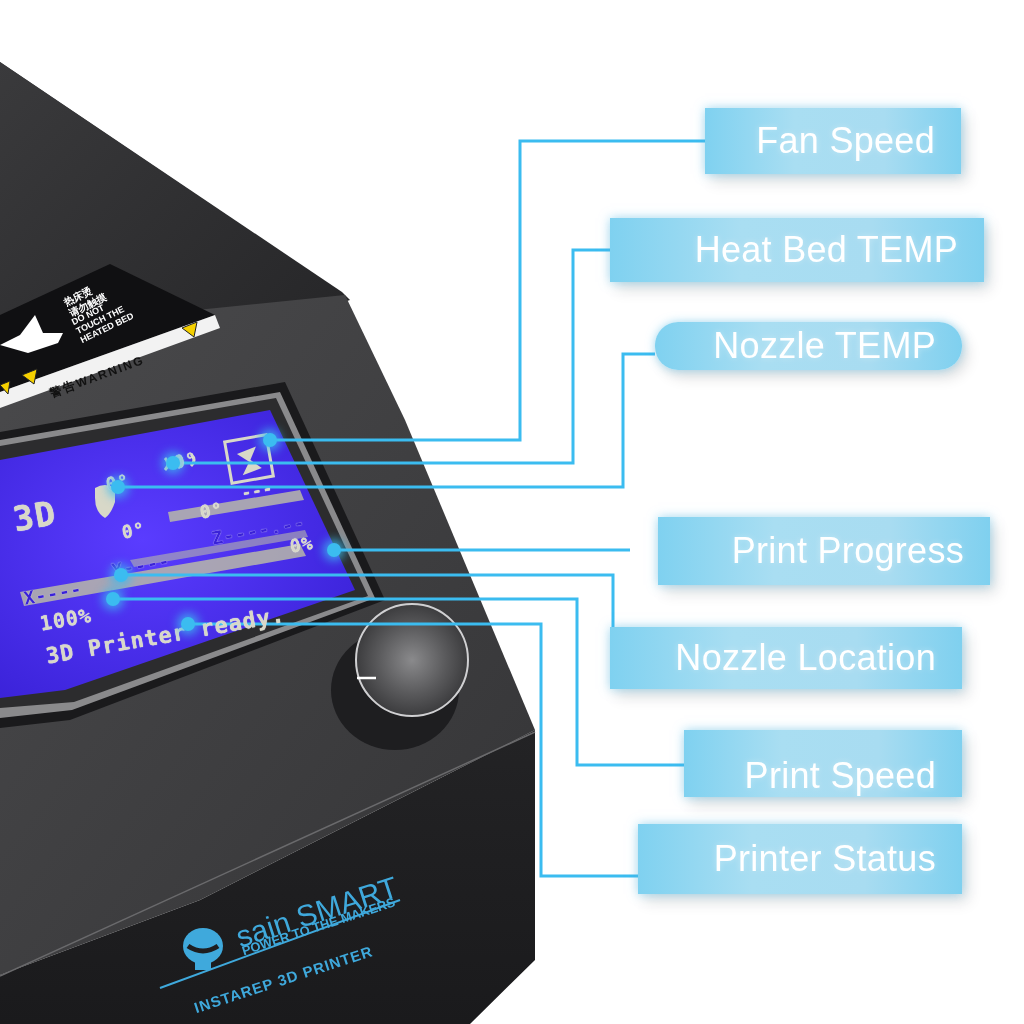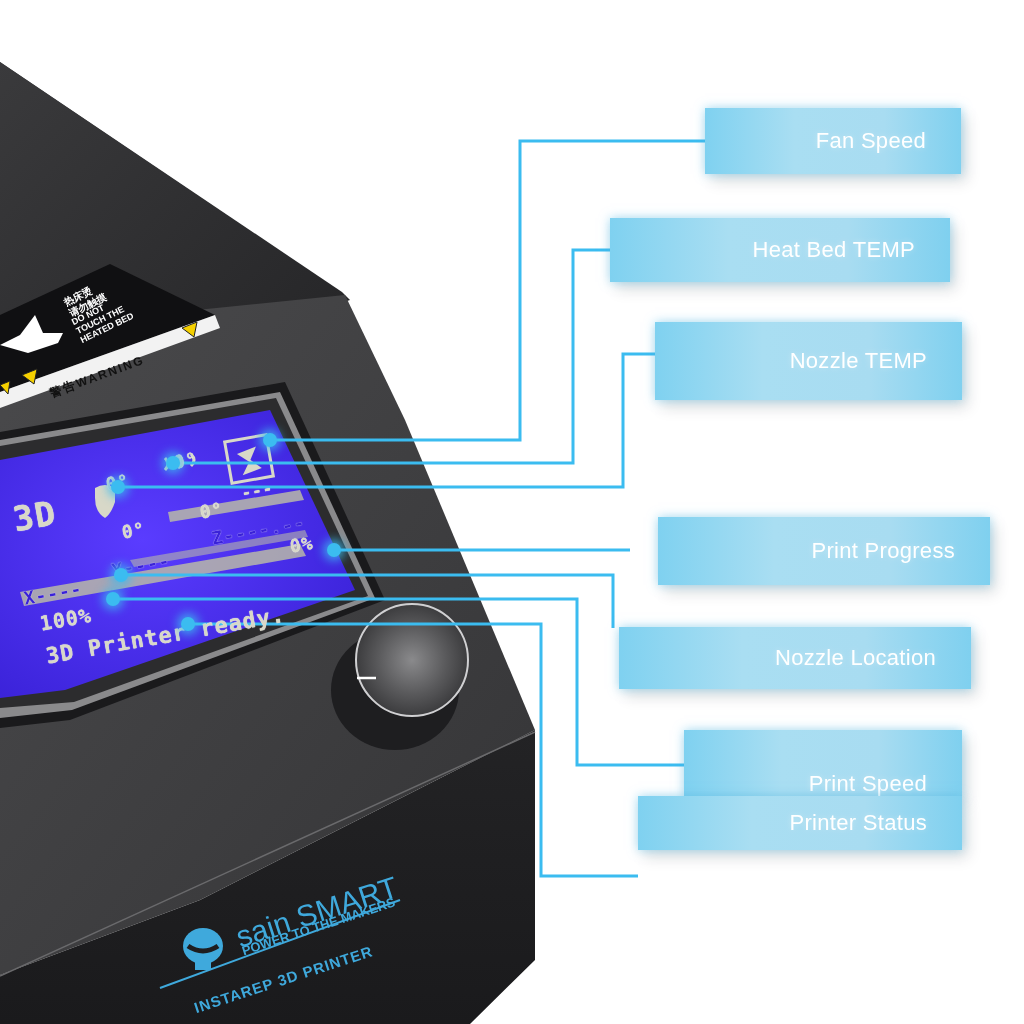"Fan Speed" .label { font-size: 22px -> 36px; padding-right: 35px -> 26px }
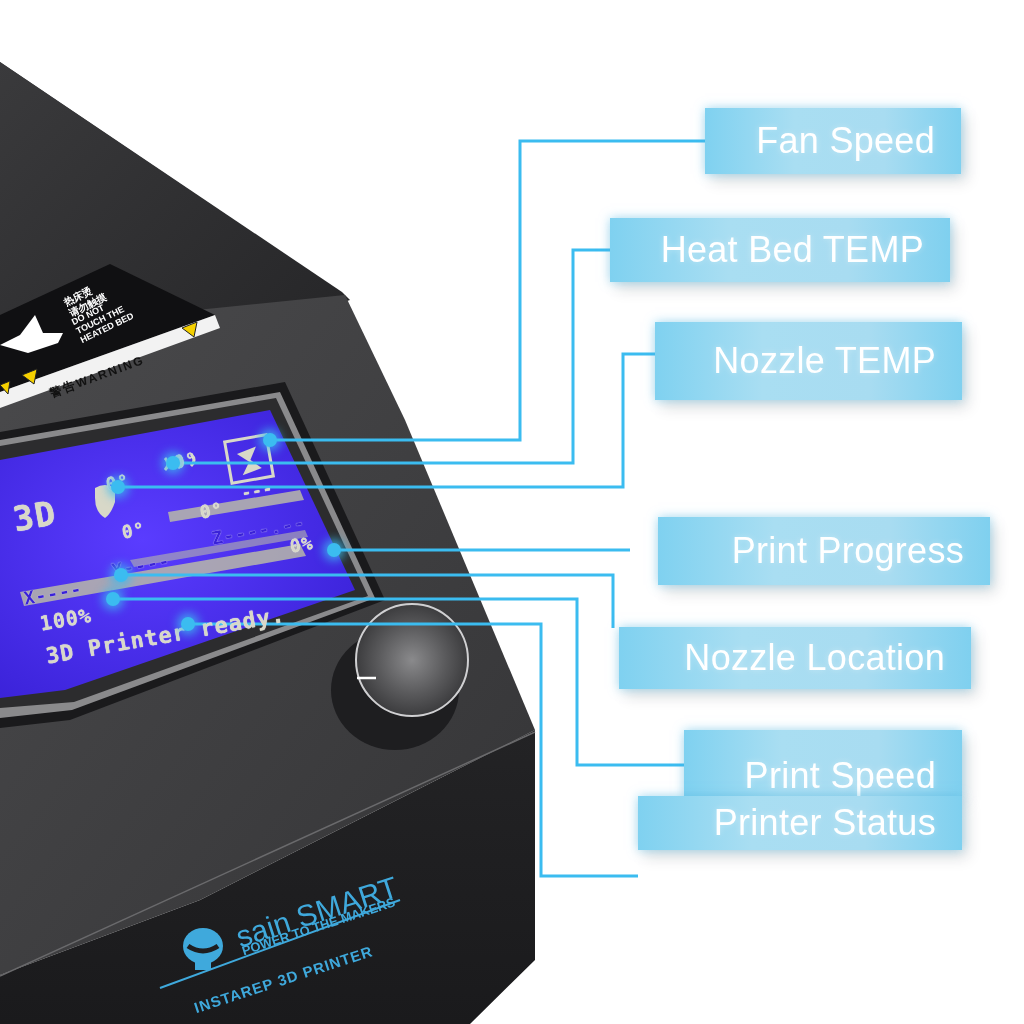"Heat Bed TEMP" div.label { width: 340px -> 374px }
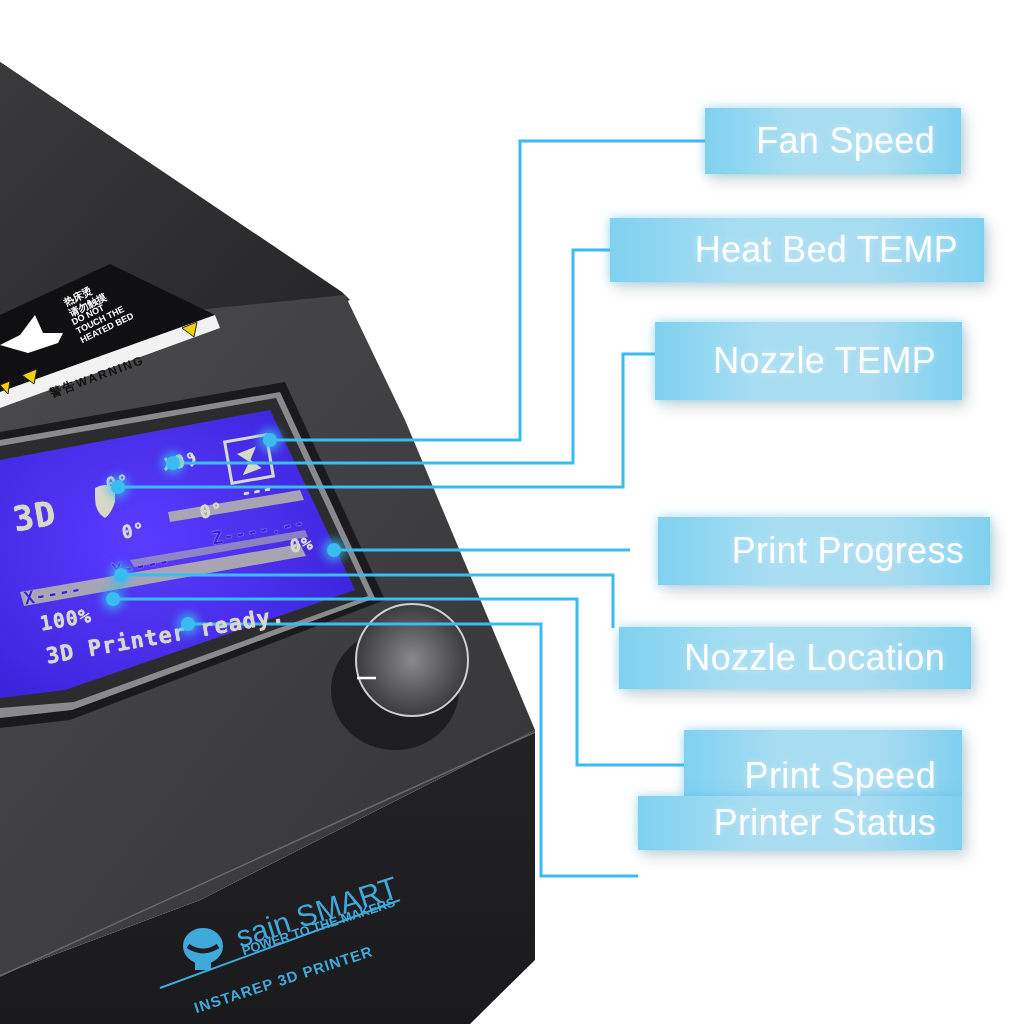"Nozzle TEMP" div.label { border-radius: none -> 23px; height: 78px -> 48px }
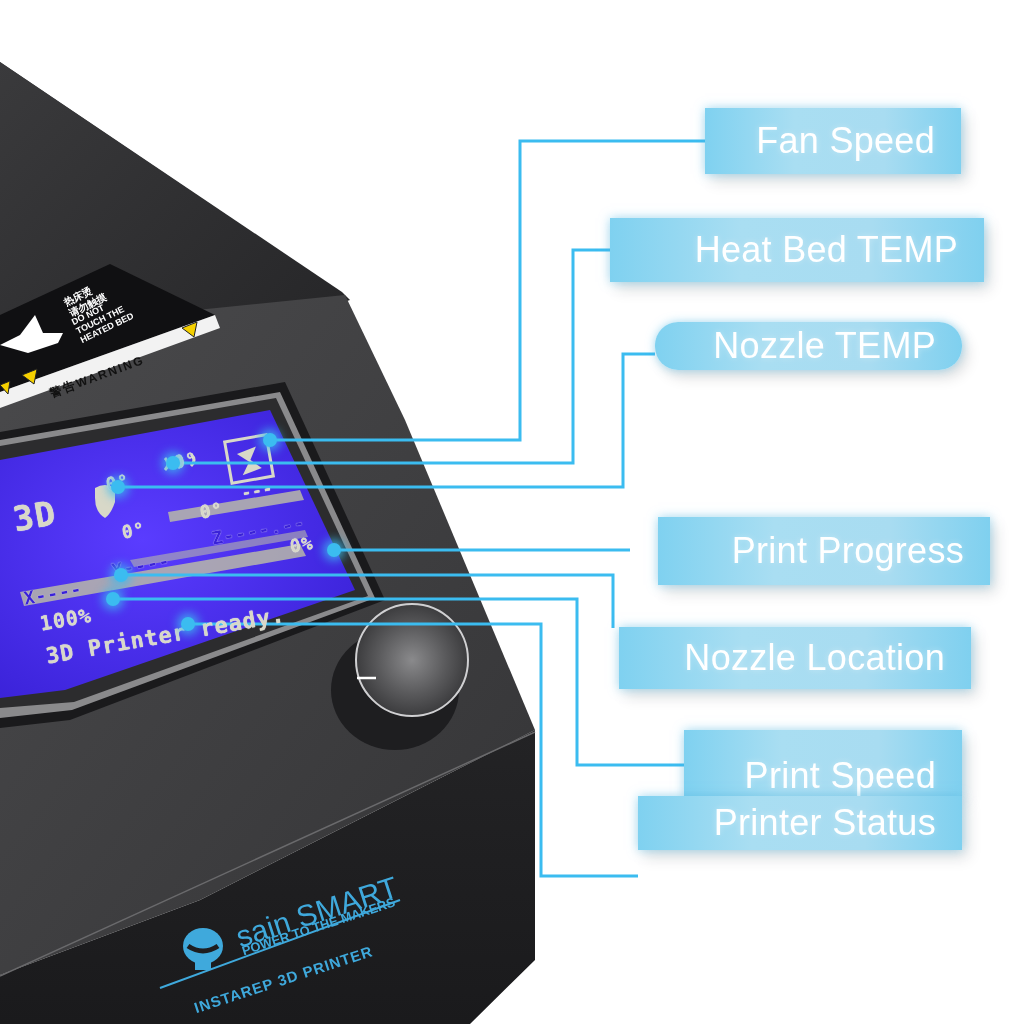"Nozzle Location" div.label { margin-left: 9px -> none }
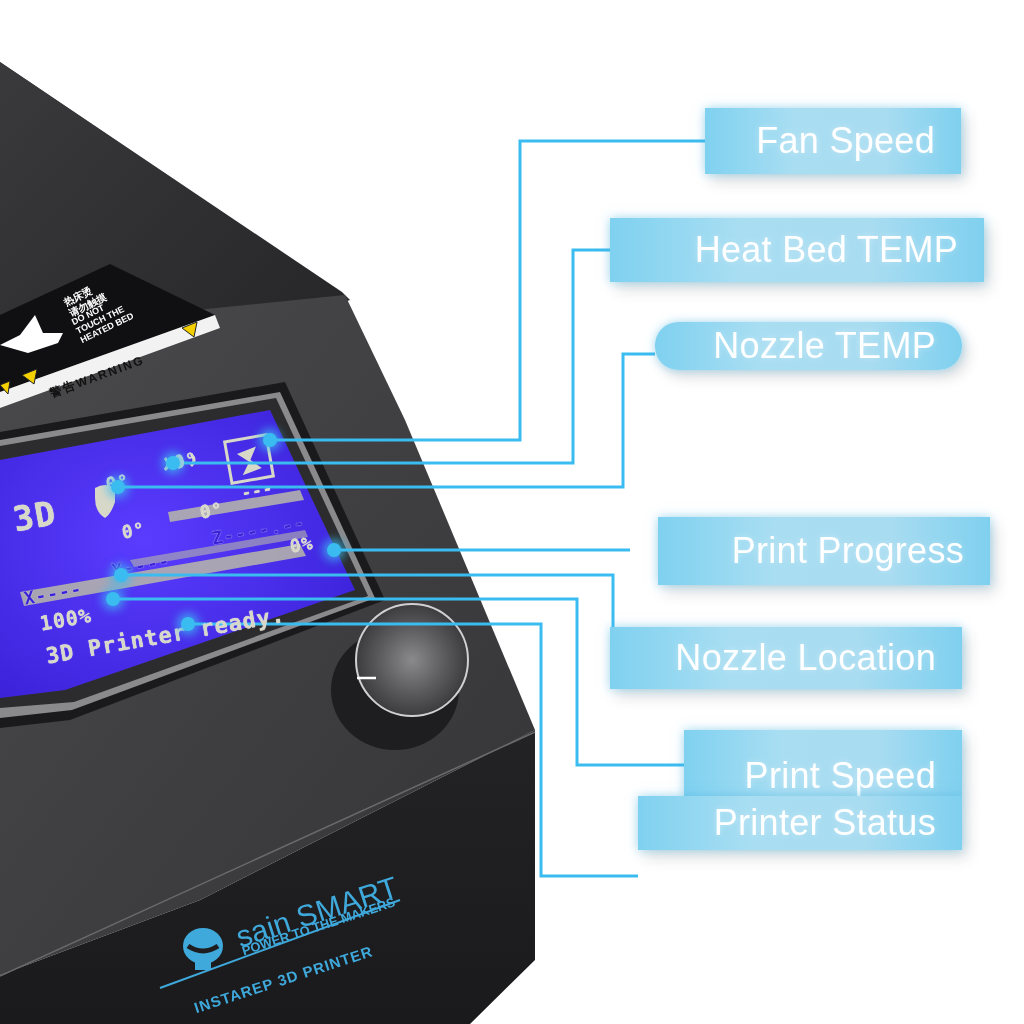"Printer Status" div.label { height: 54px -> 70px; top: 796px -> 824px }
